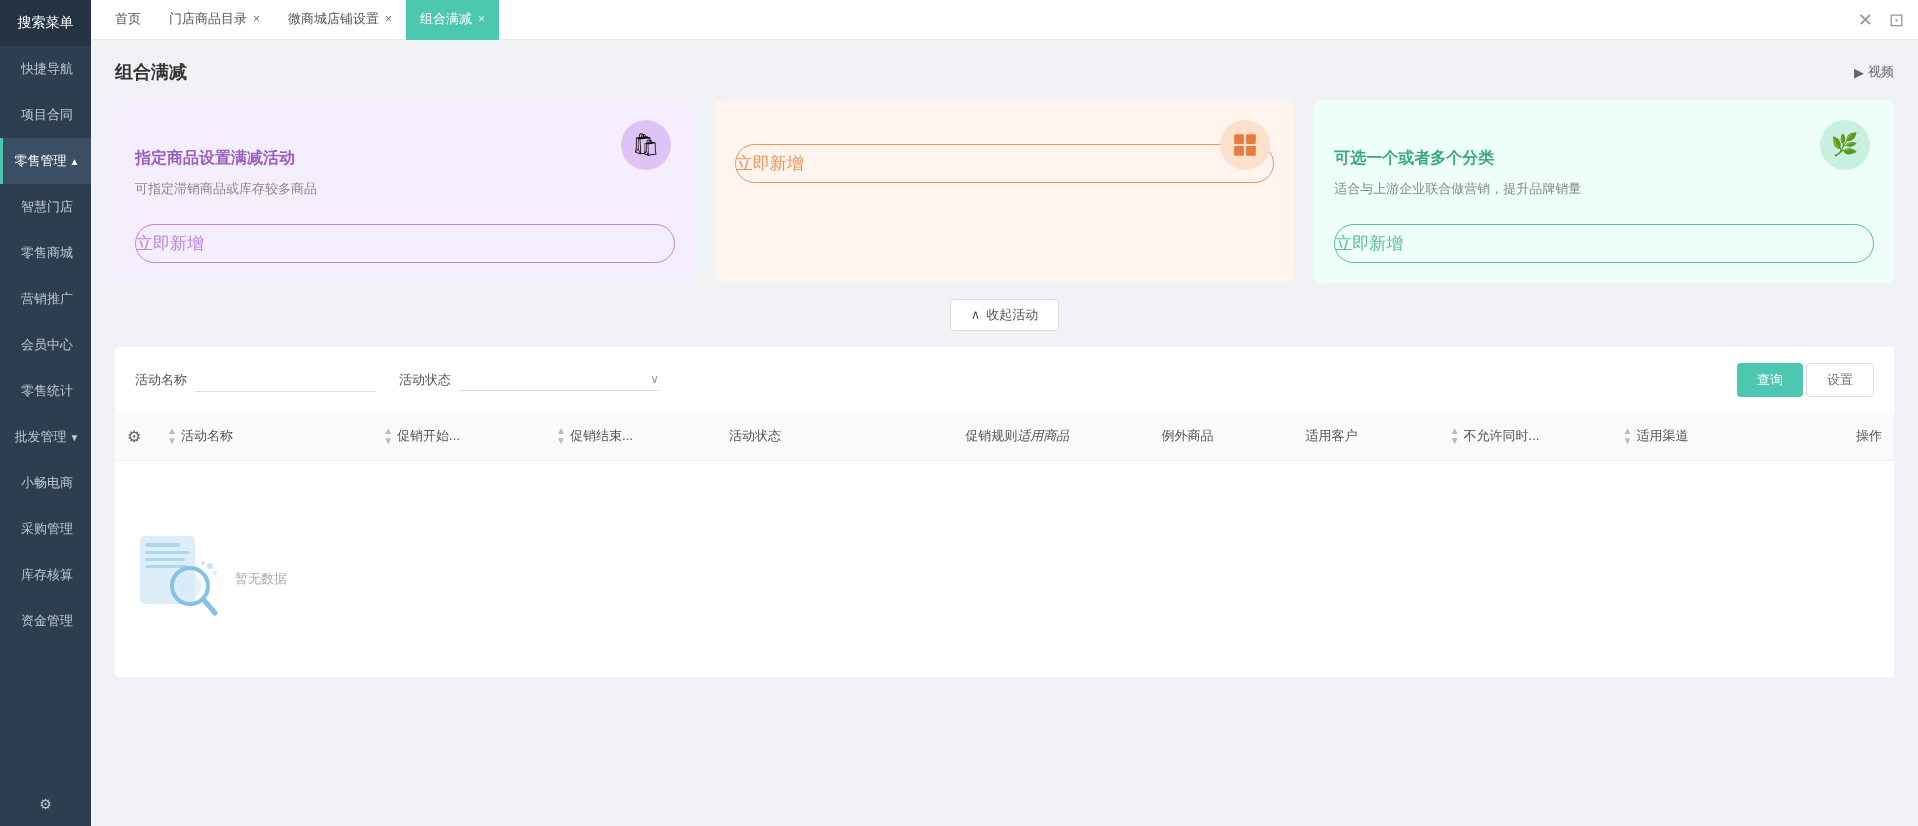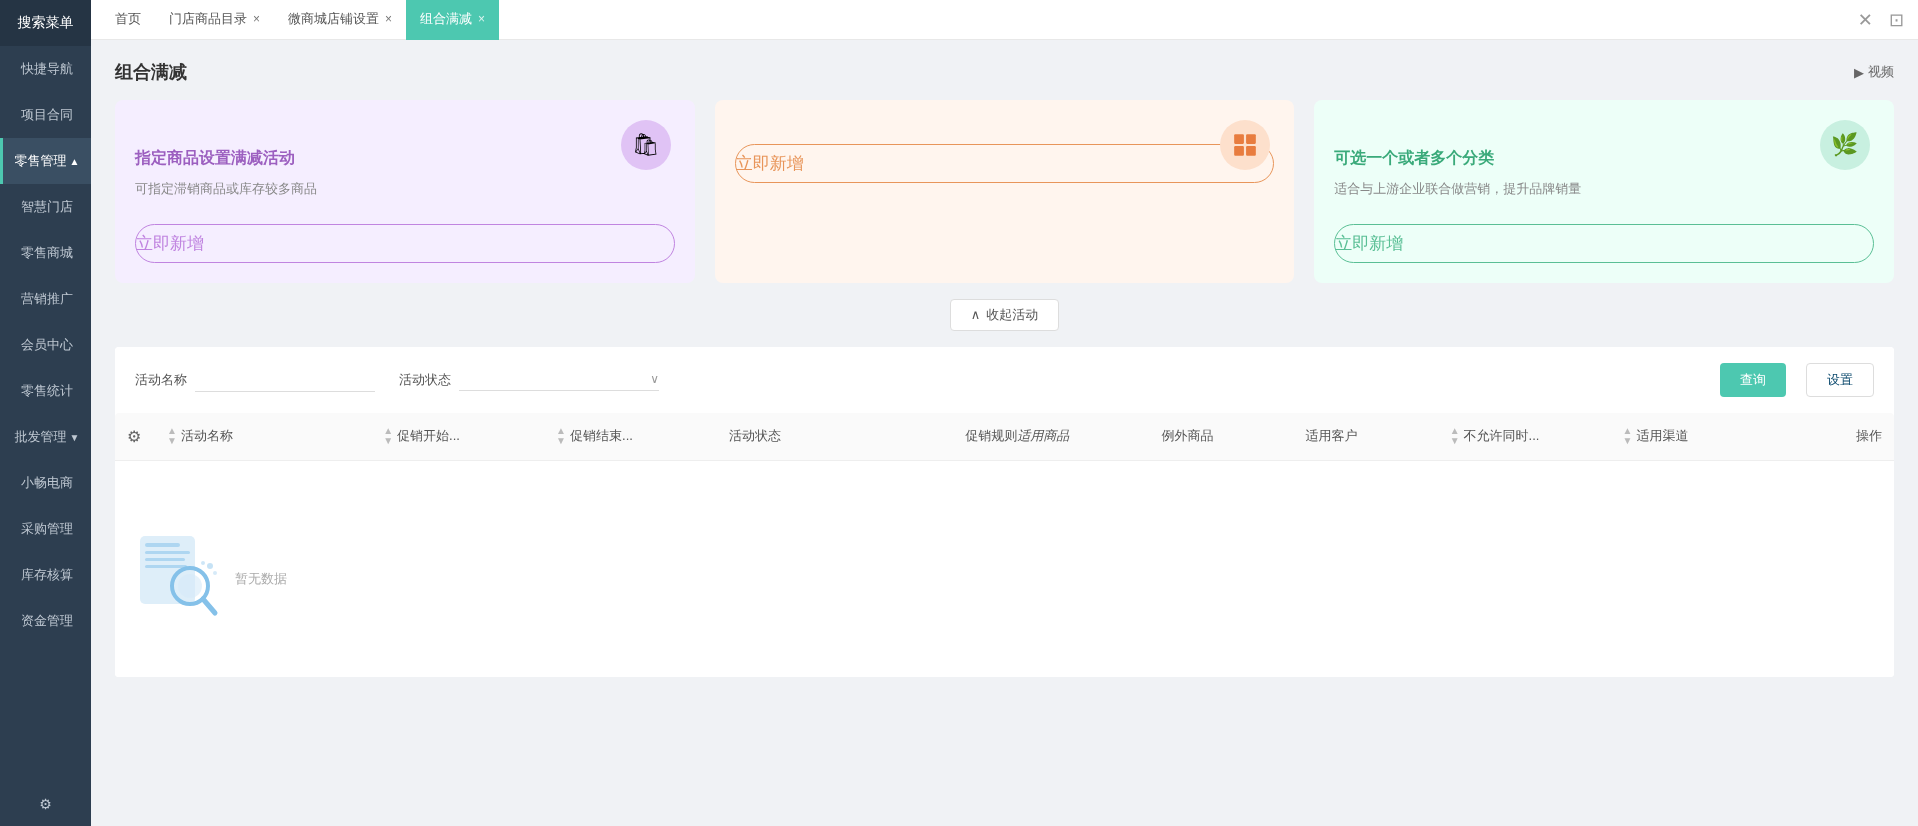"查询" .filter-actions { gap: 20px -> 3px }
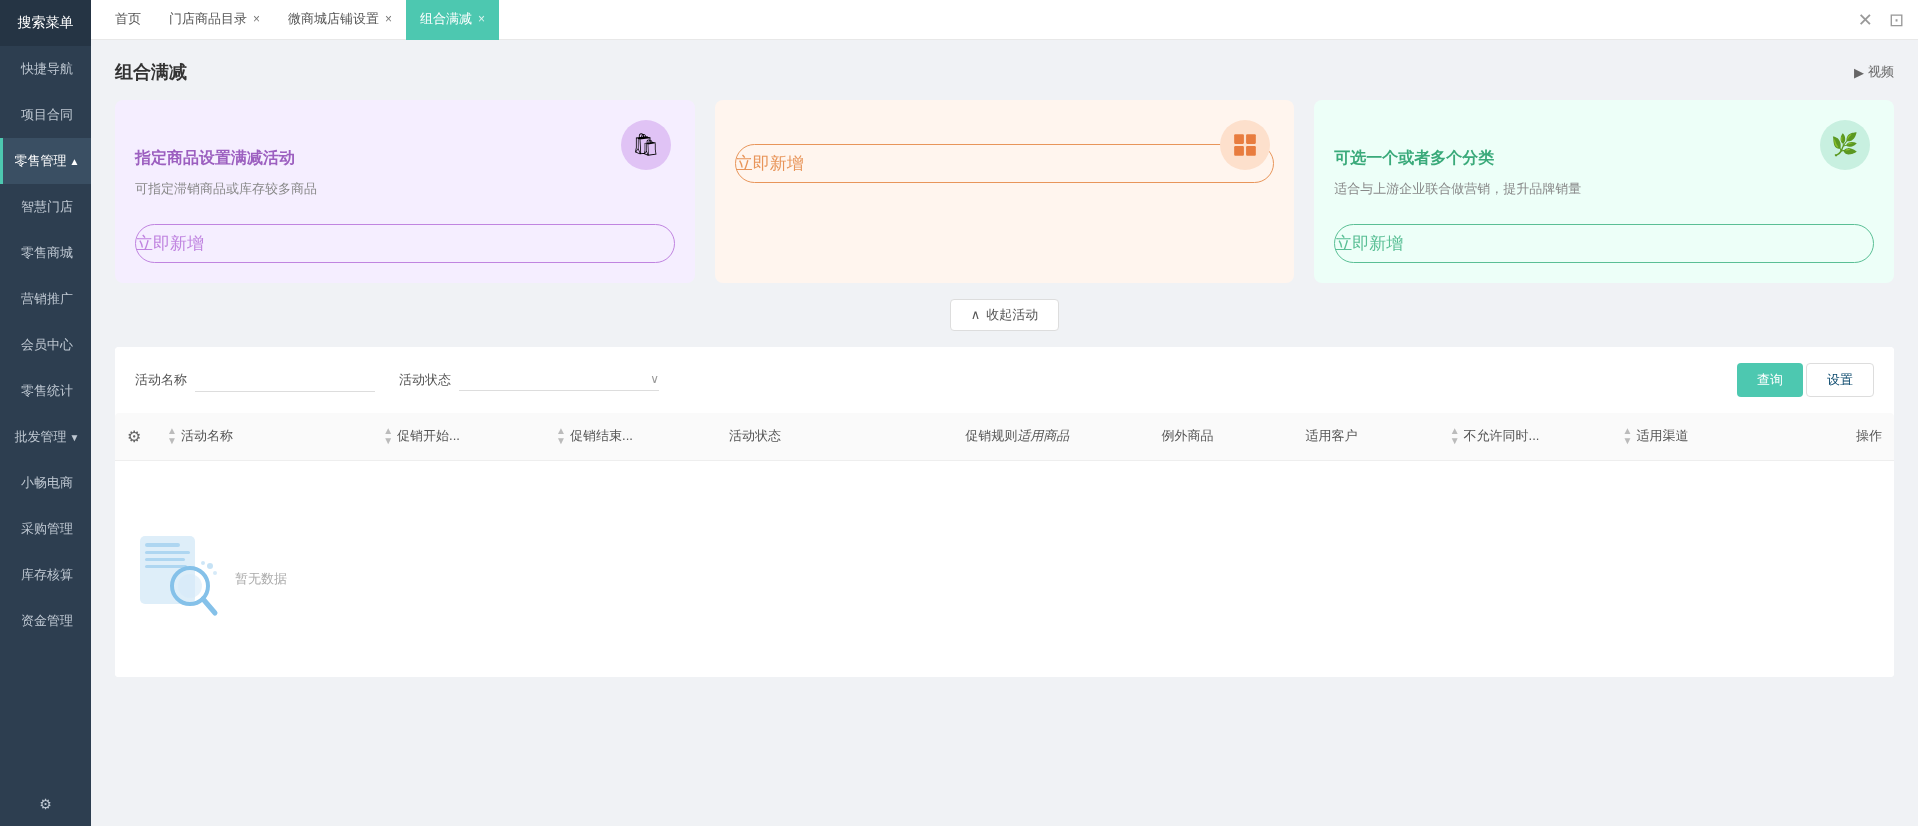"设置" .btn-settings { color: #0c4a6e -> #737373 }
